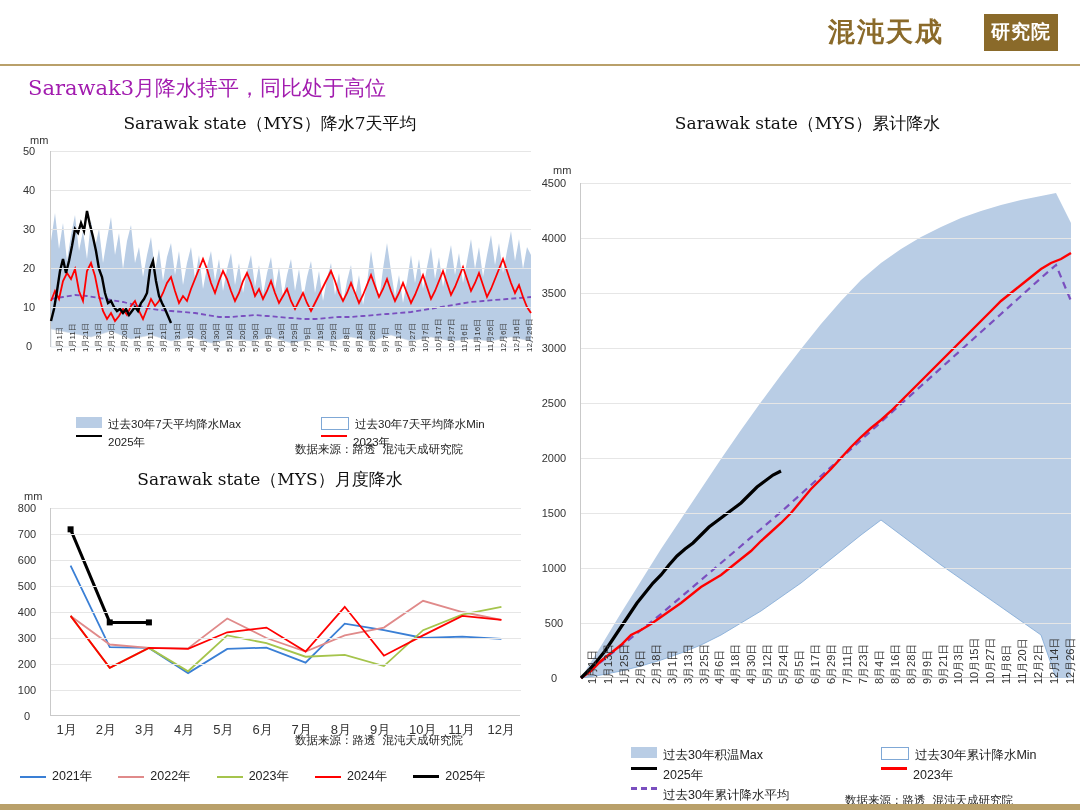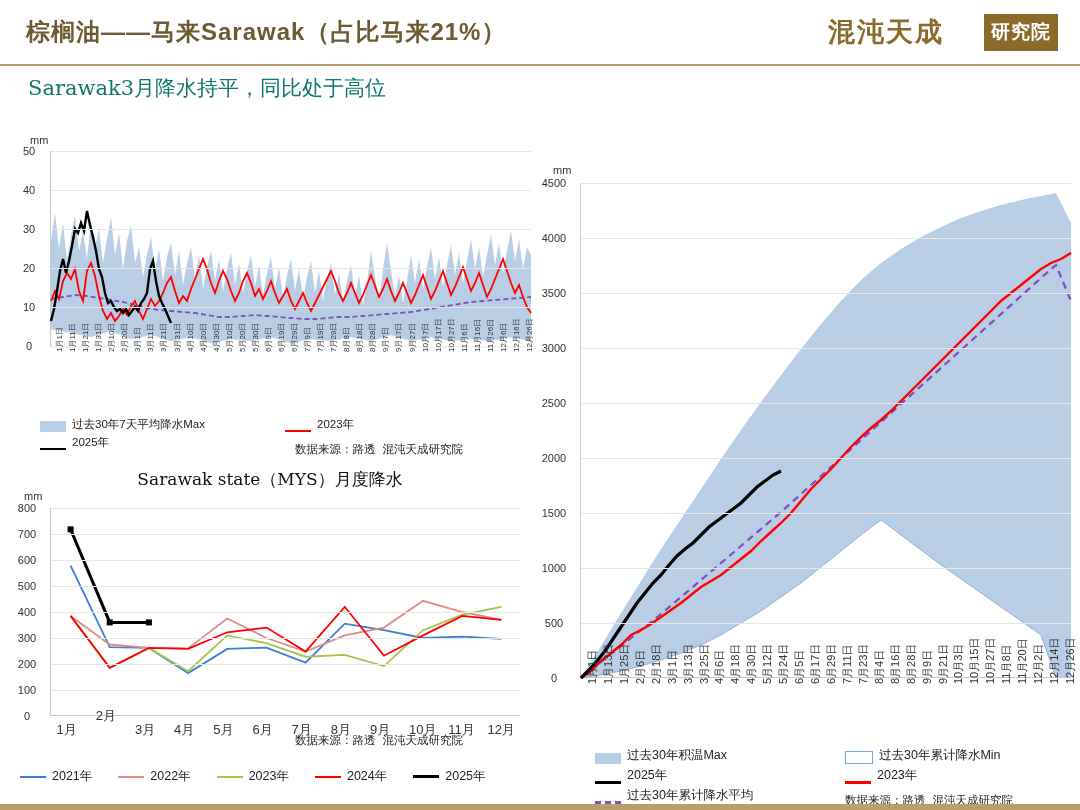"棕榈油——马来Sarawak（占比马来21%）" div.header-title { html: <div>棕榈油——马来Sarawak（占比马来21%）</div> -> none }
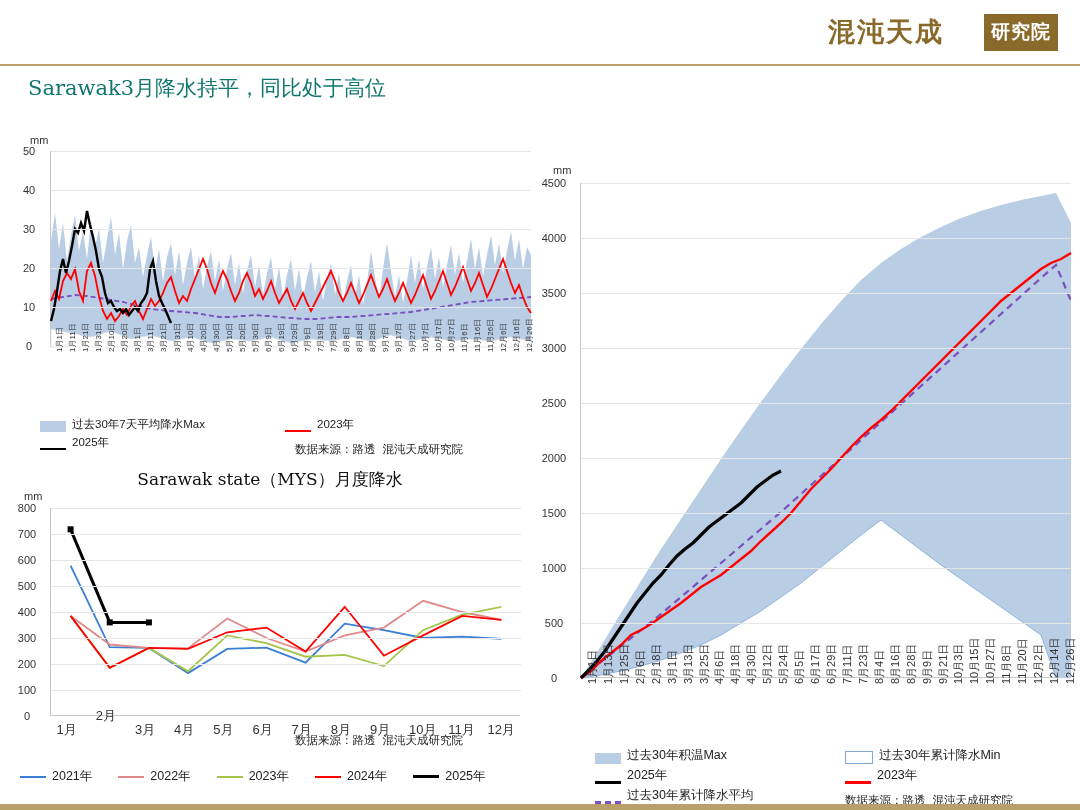"Sarawak3月降水持平，同比处于高位" .subtitle { color: #0f766e -> #a21caf }
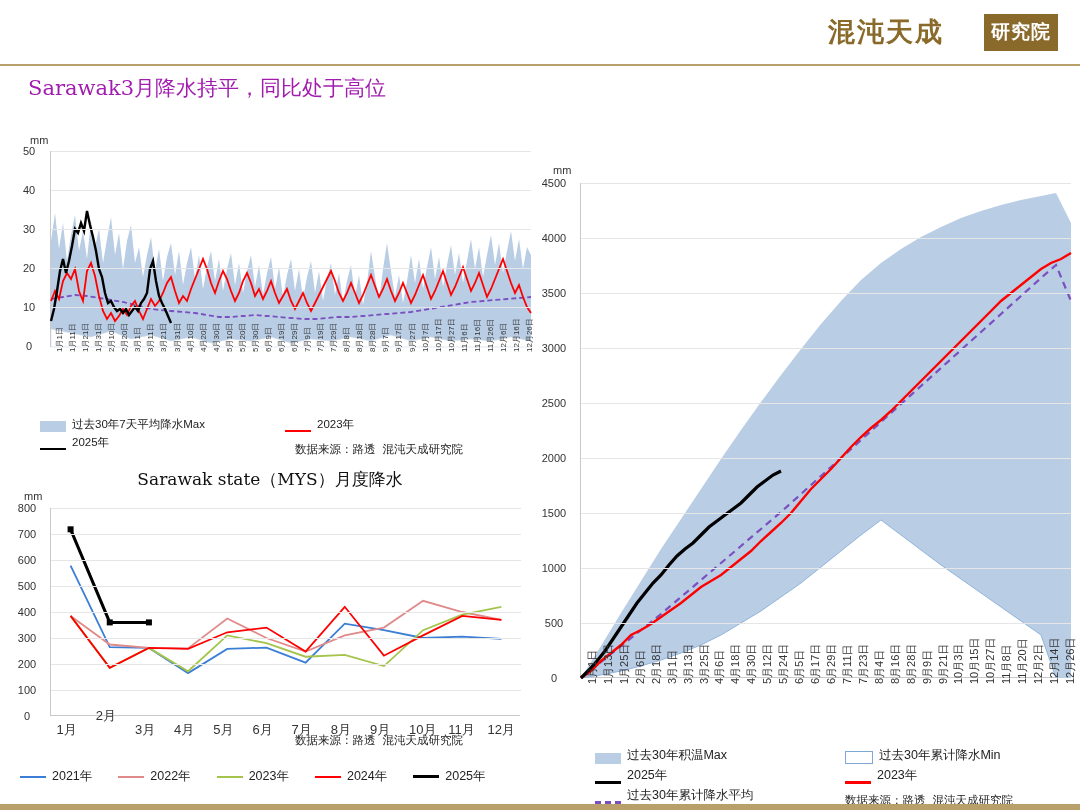"Sarawak state（MYS）降水7天平均" div.chart-title { html: none -> <div>Sarawak state（MYS）降水7天平均</div> }
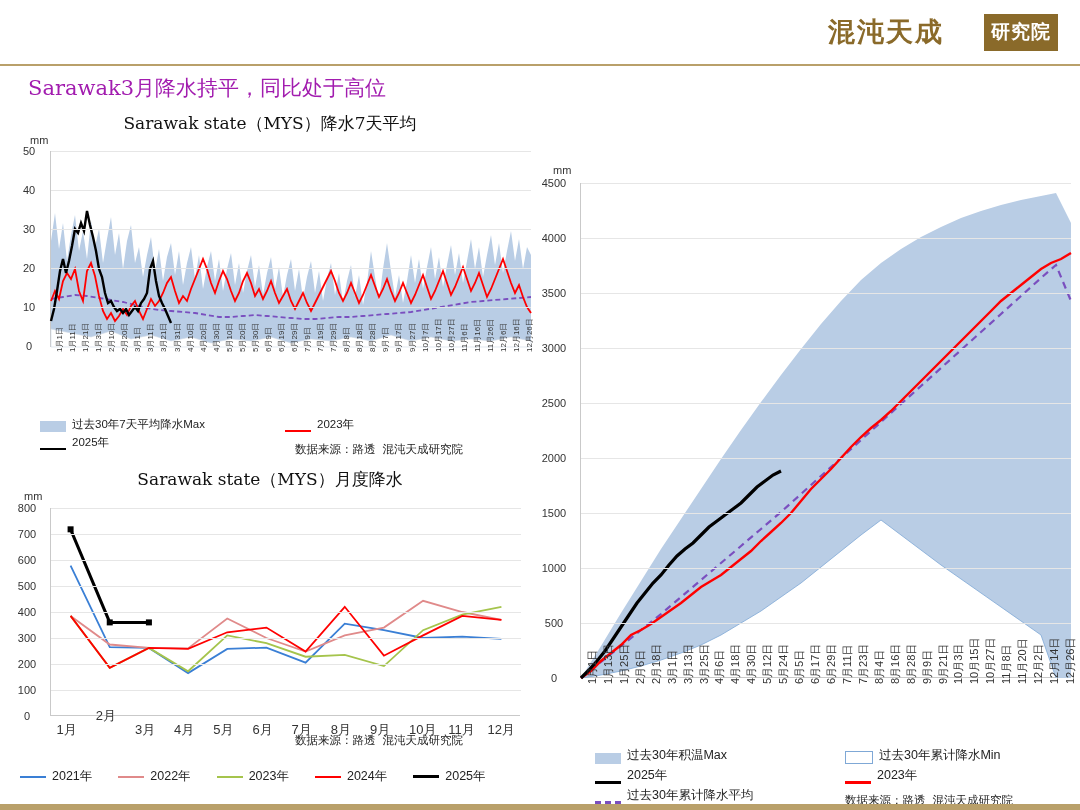"Sarawak state（MYS）累计降水" div.chart-title { html: none -> <div>Sarawak state（MYS）累计降水</div> }
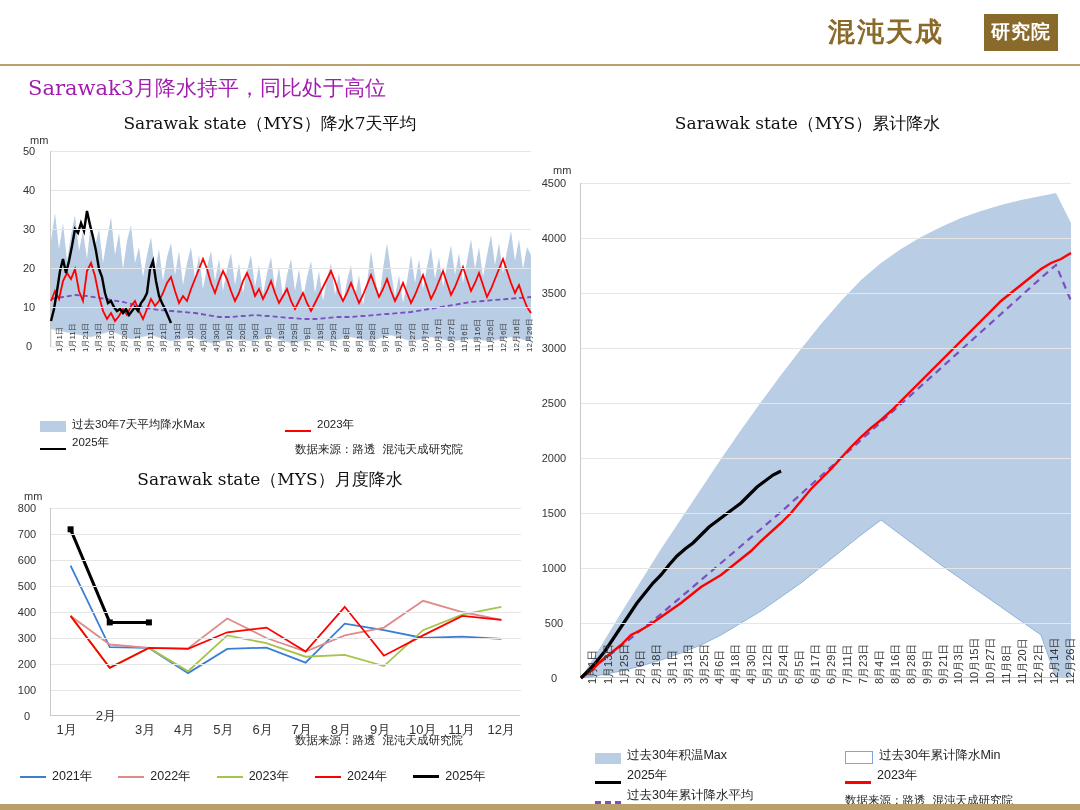"过去30年7天平均降水Max" .legend-row { align-items: flex-end -> flex-start; margin-left: none -> 36px }
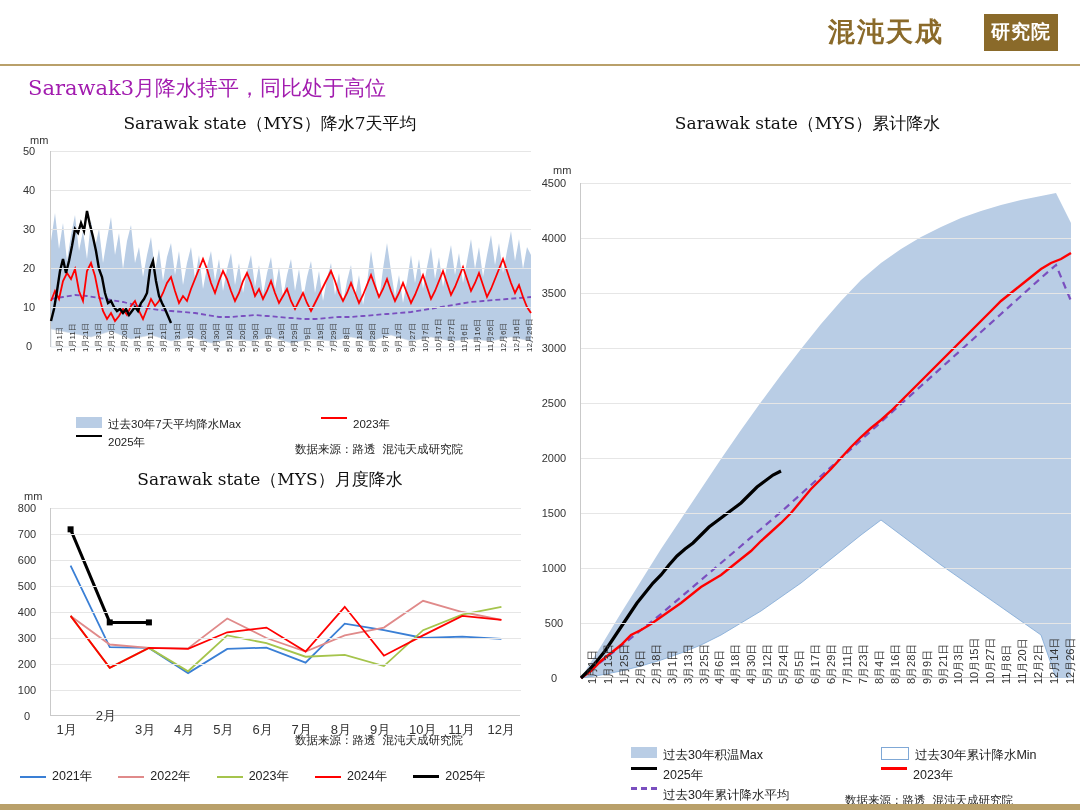"过去30年7天平均降水Min" div.legend-row { html: none -> <div> <span></span> <span>过去30年7天平均降水Min</span> </div> }
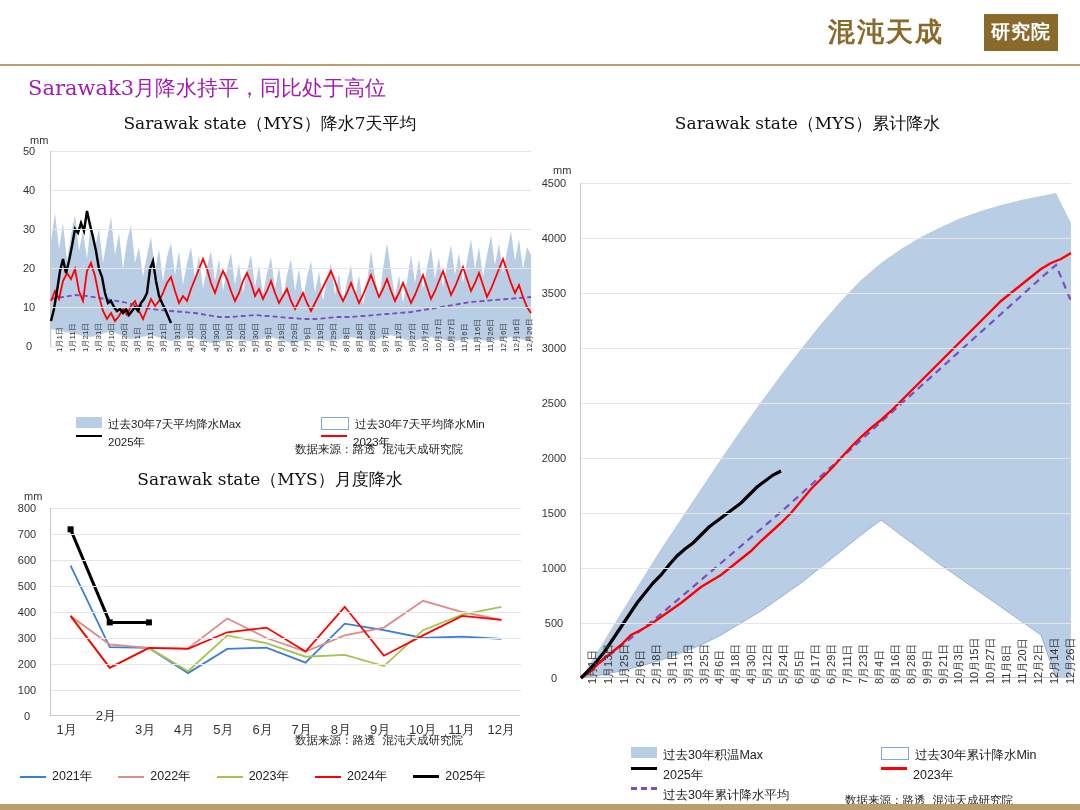"2月" div.xtick-h { top: 239px -> 253px }
